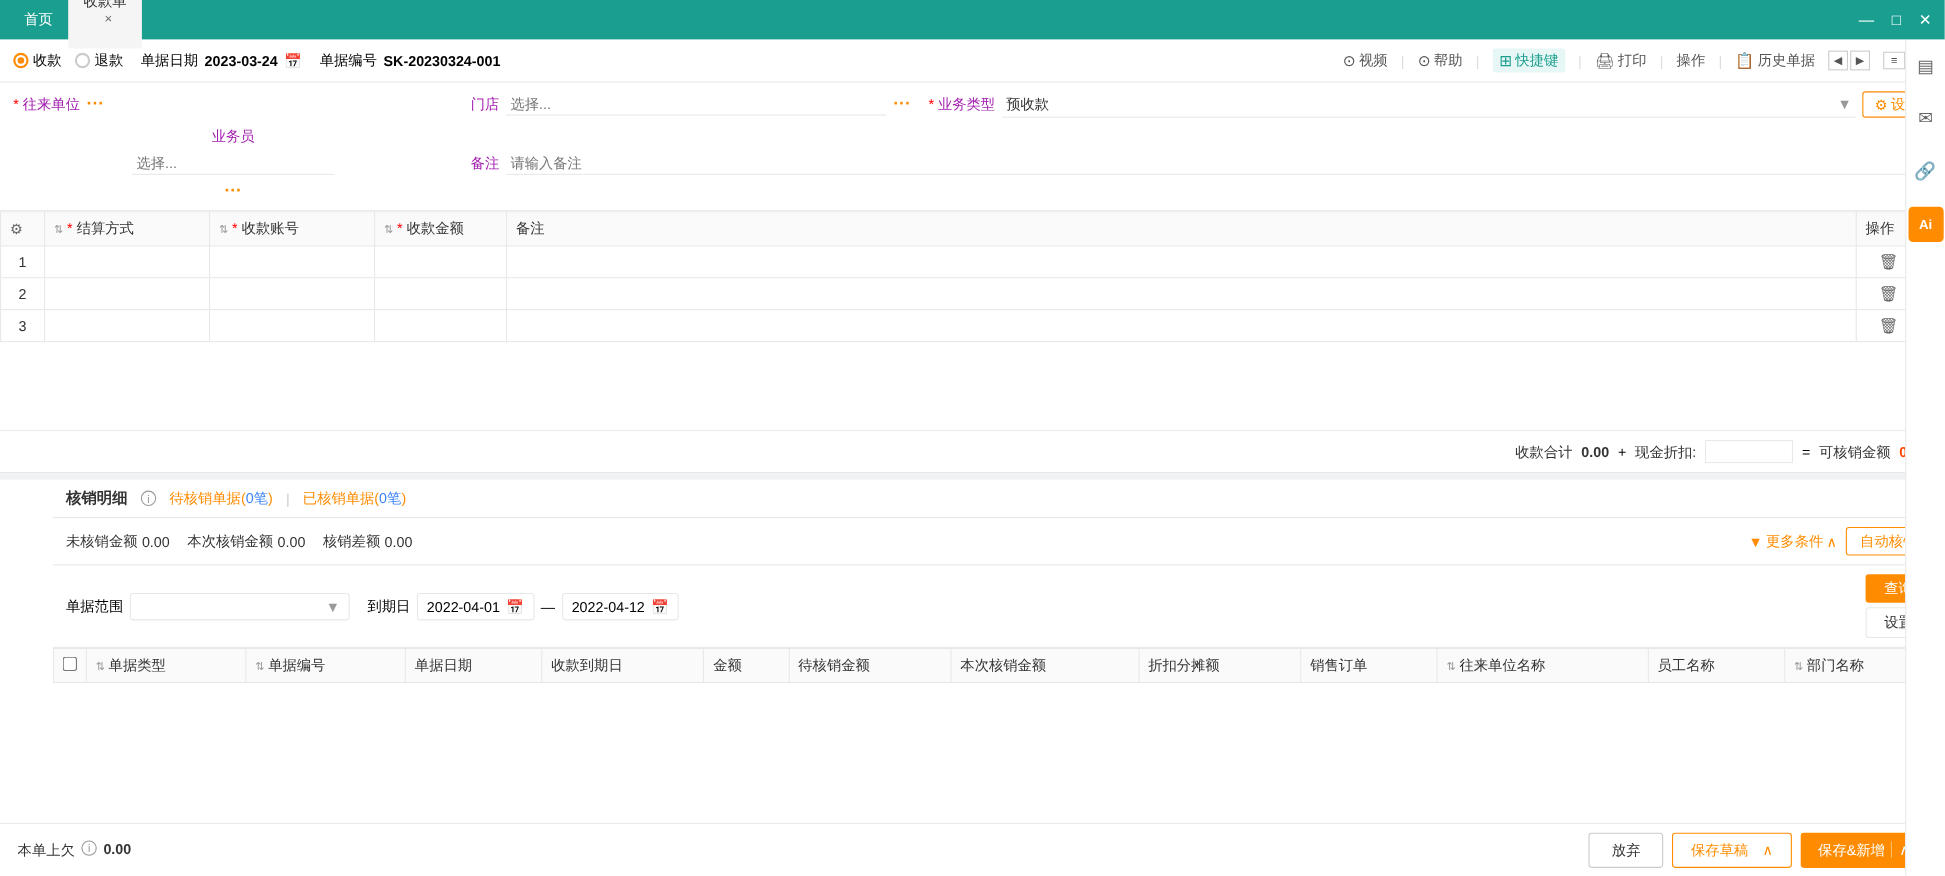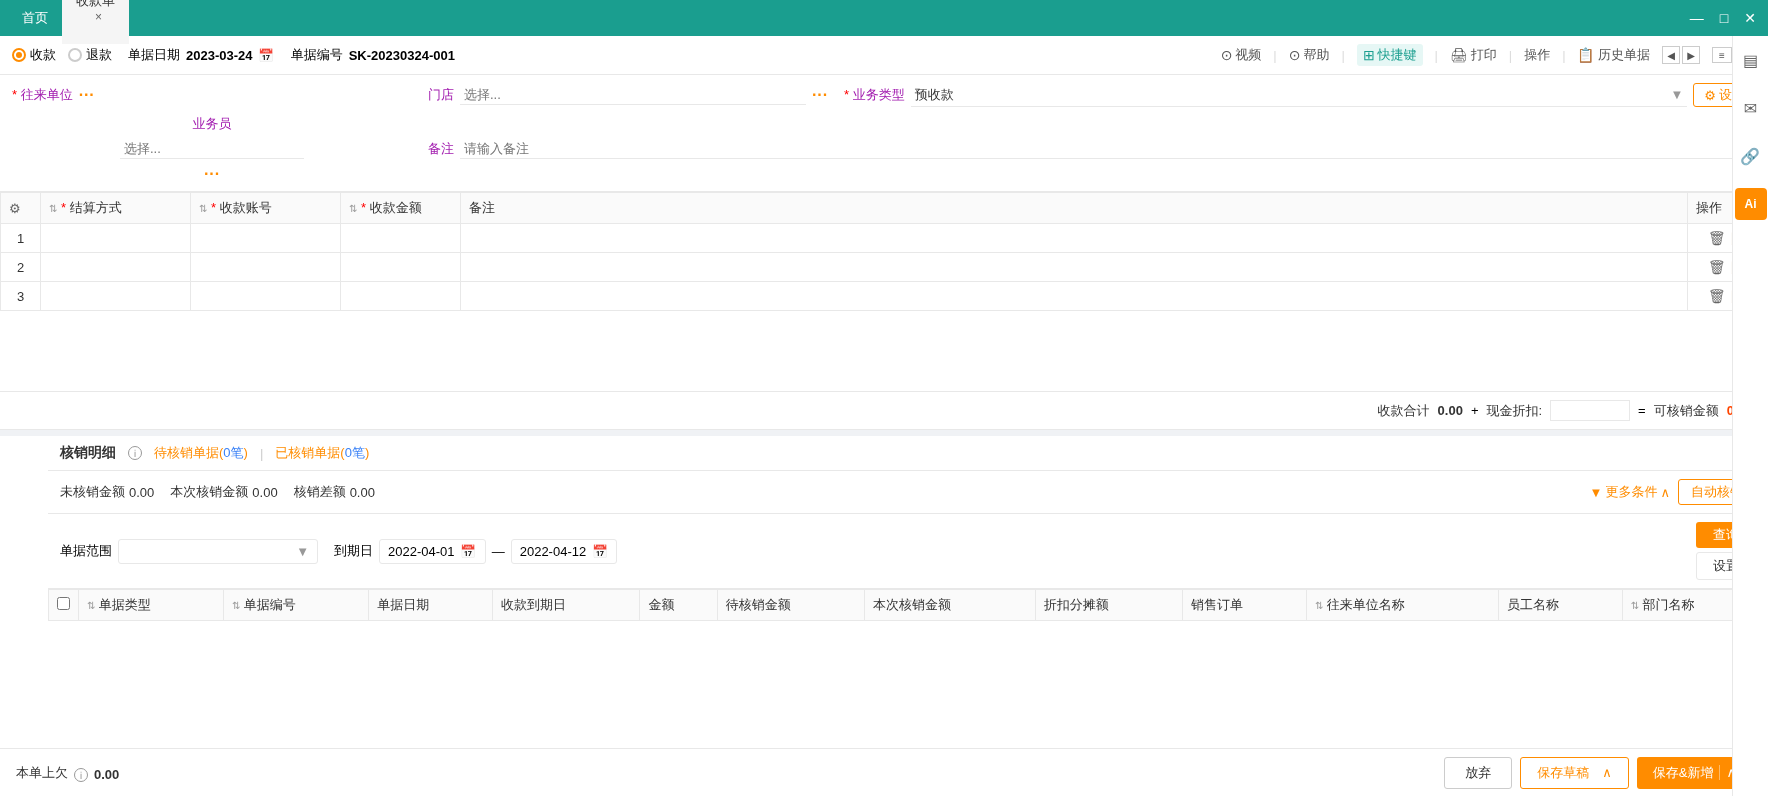"本单上欠" .bottom-info { align-items: flex-end -> flex-start }
